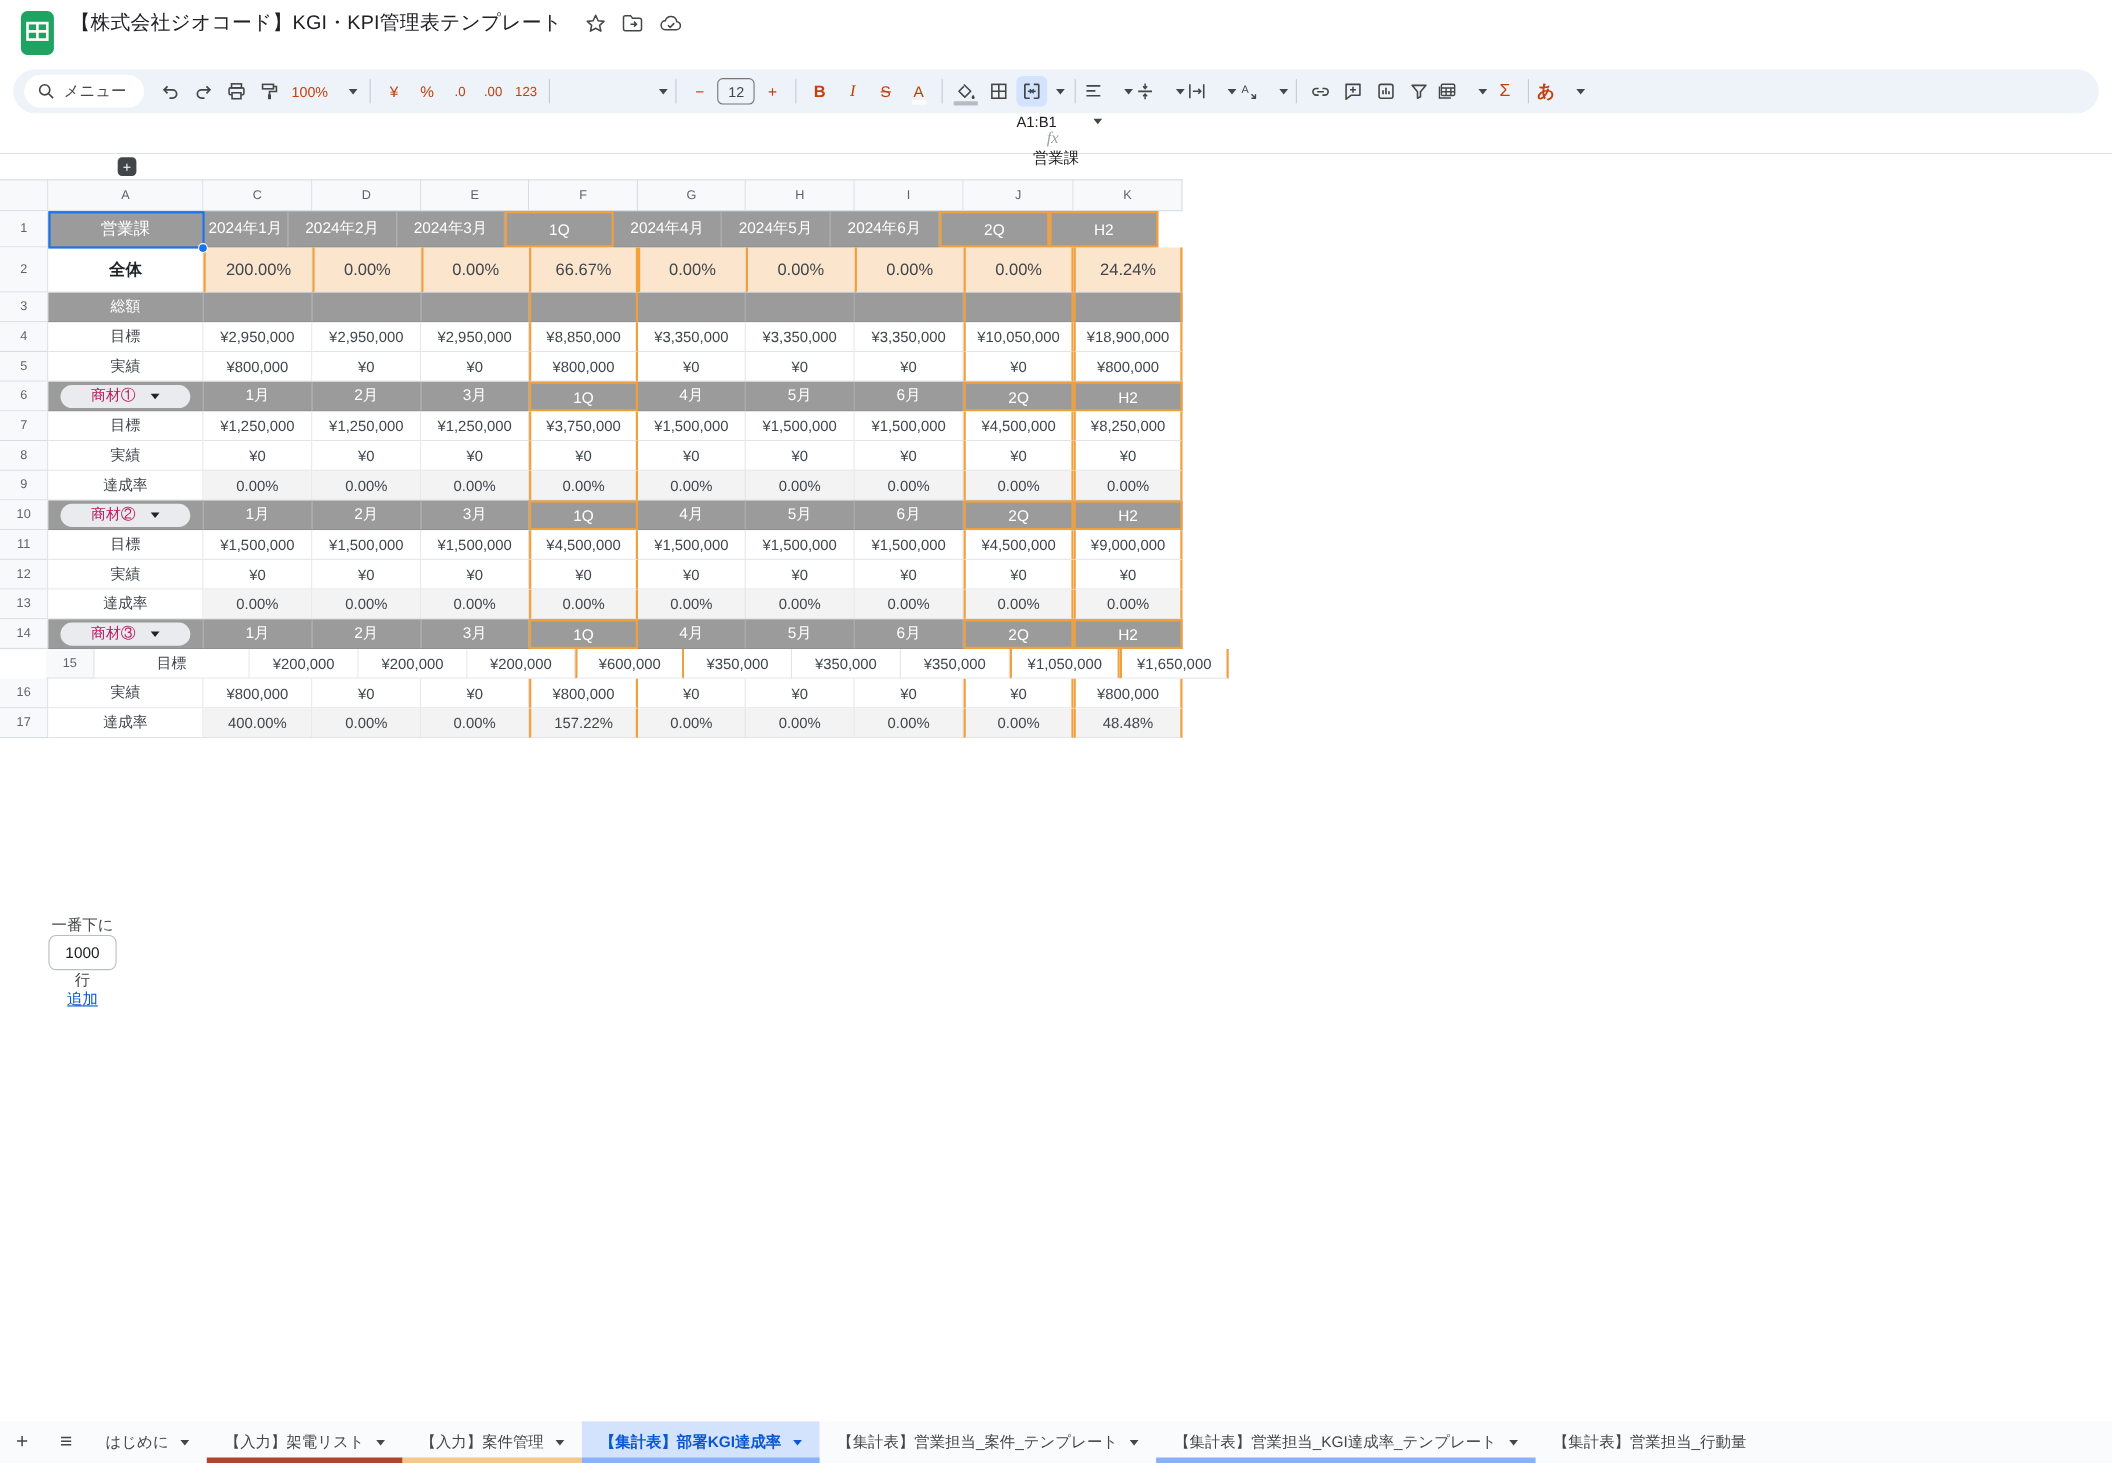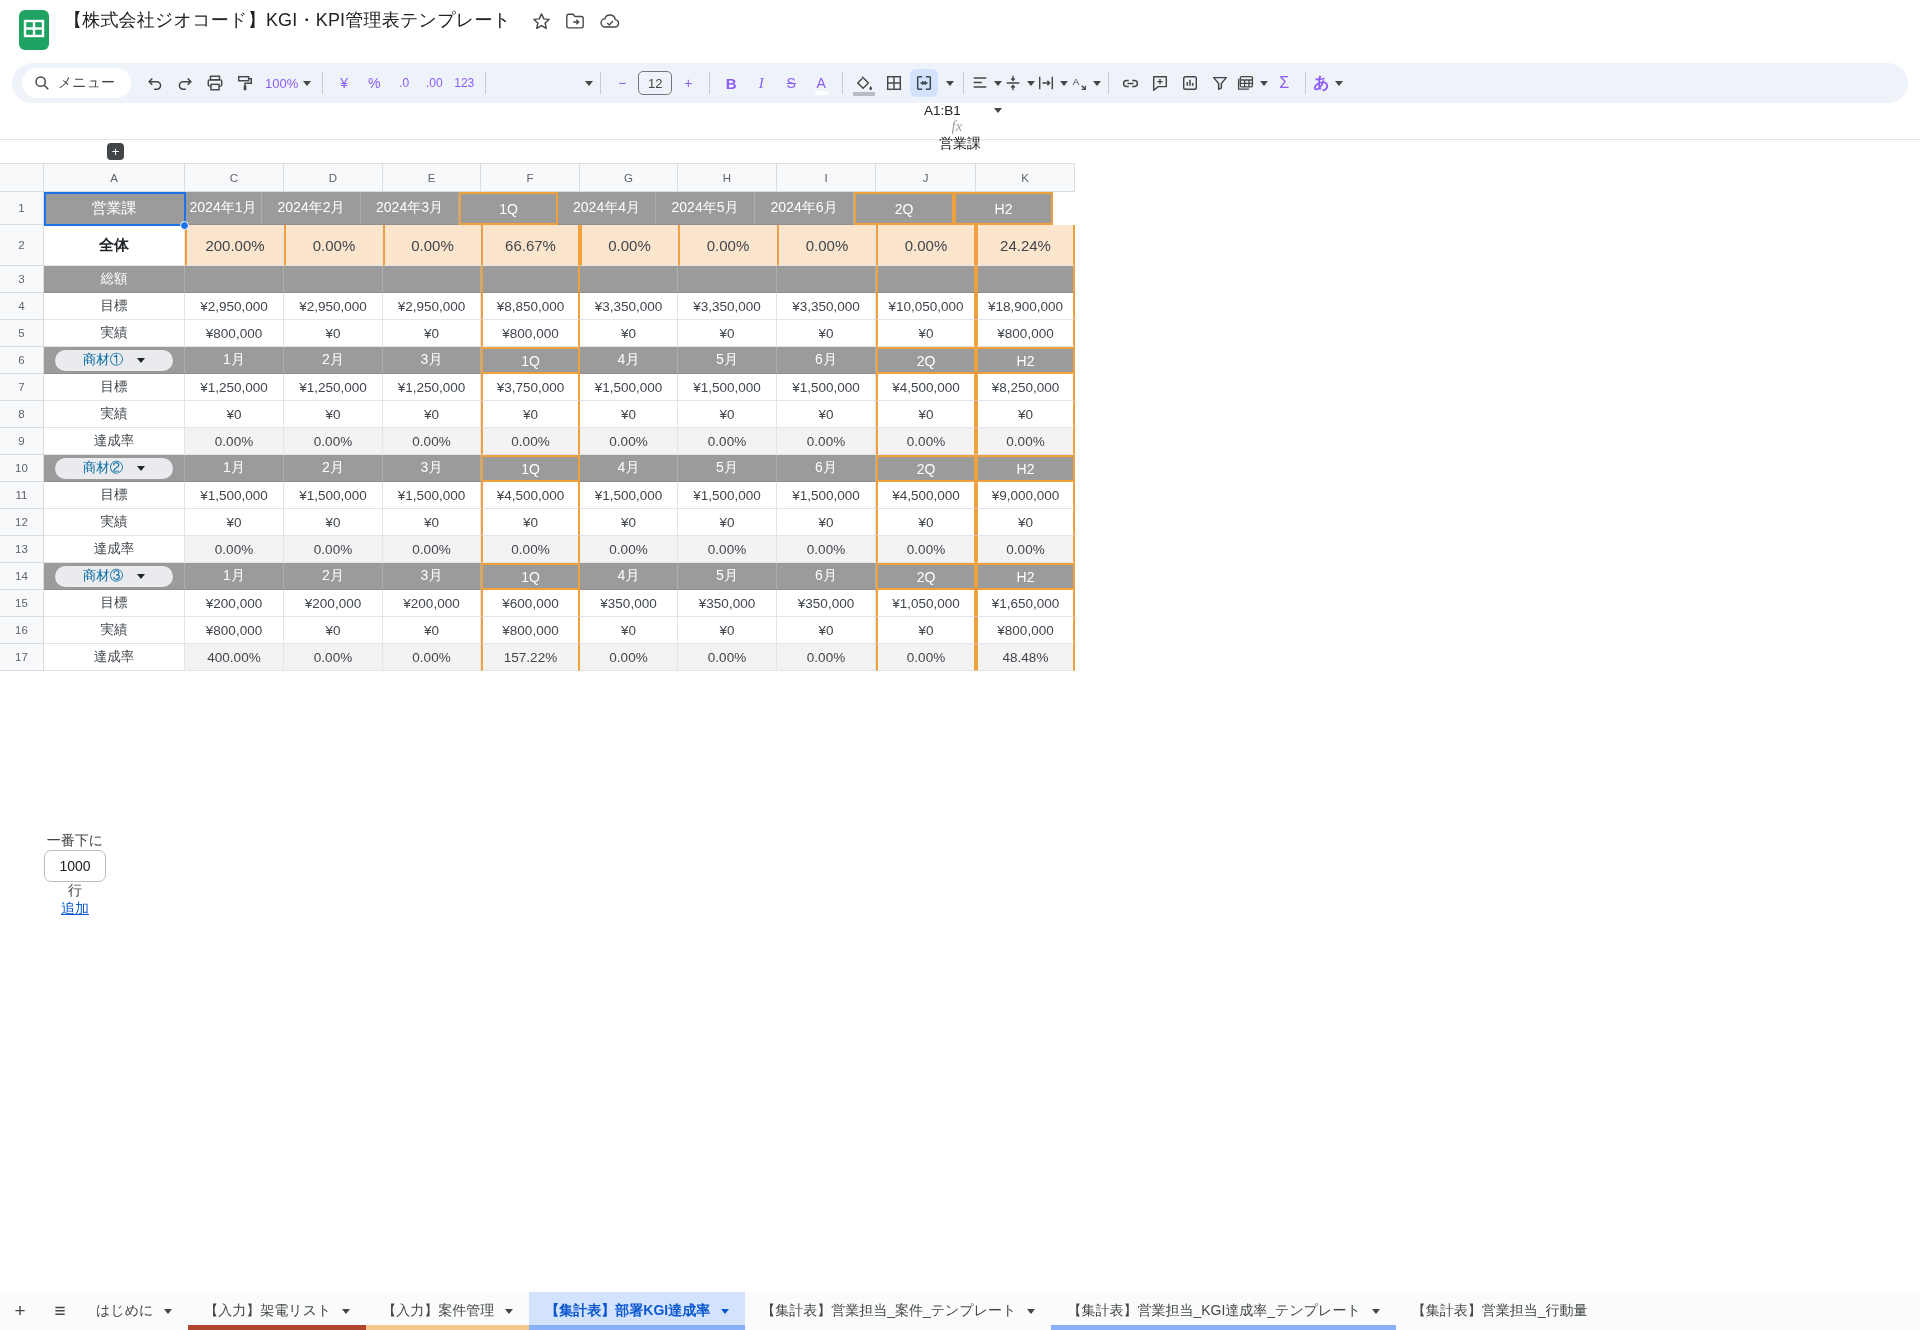"100%" .tbtn { color: #8b5cf6 -> #c2410c; gap: 2px -> 16px }
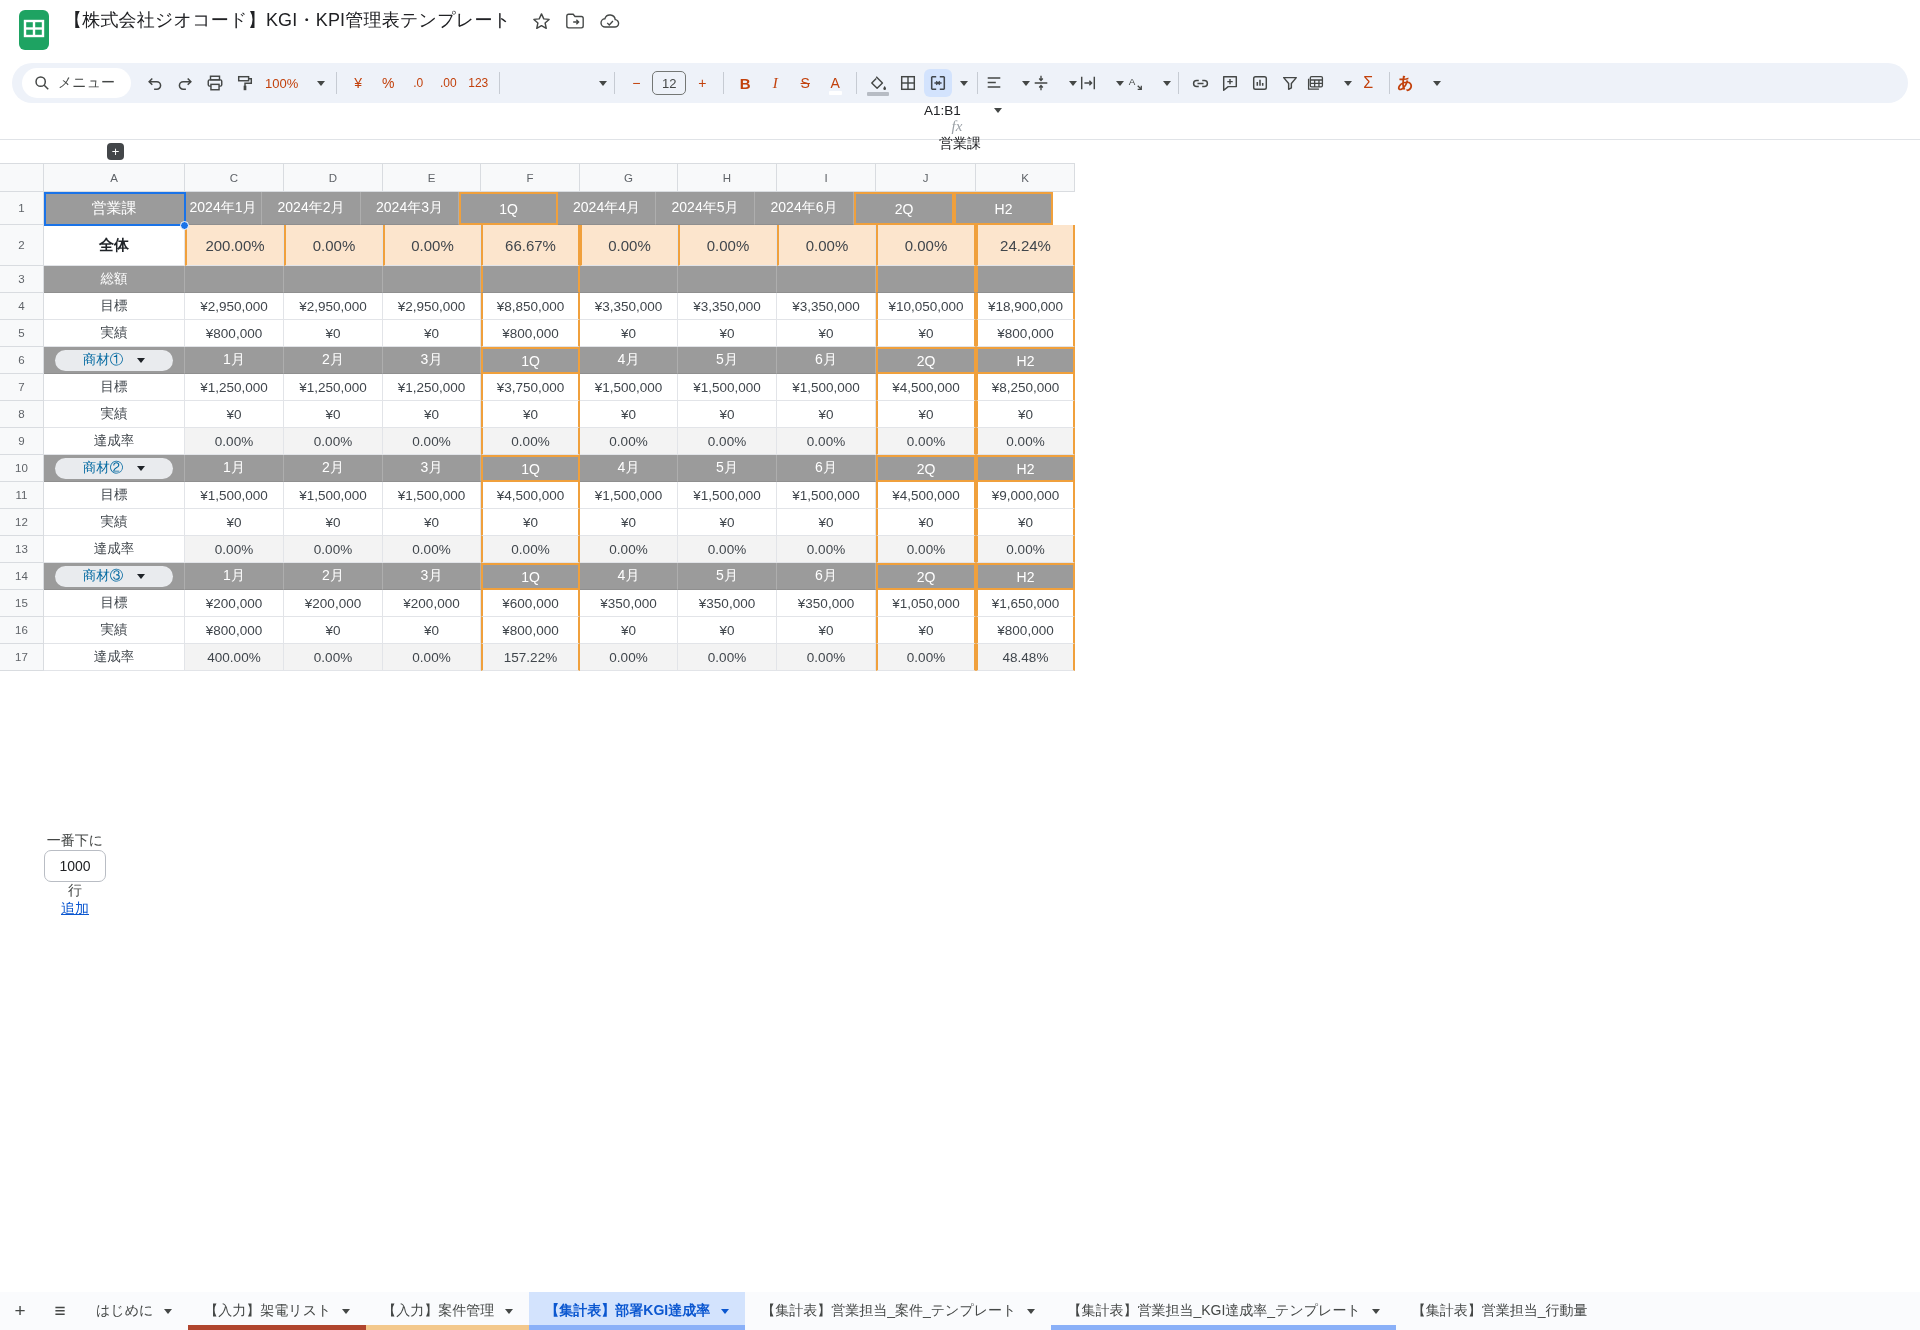"商材①" .chip { color: #0369a1 -> #be185d }
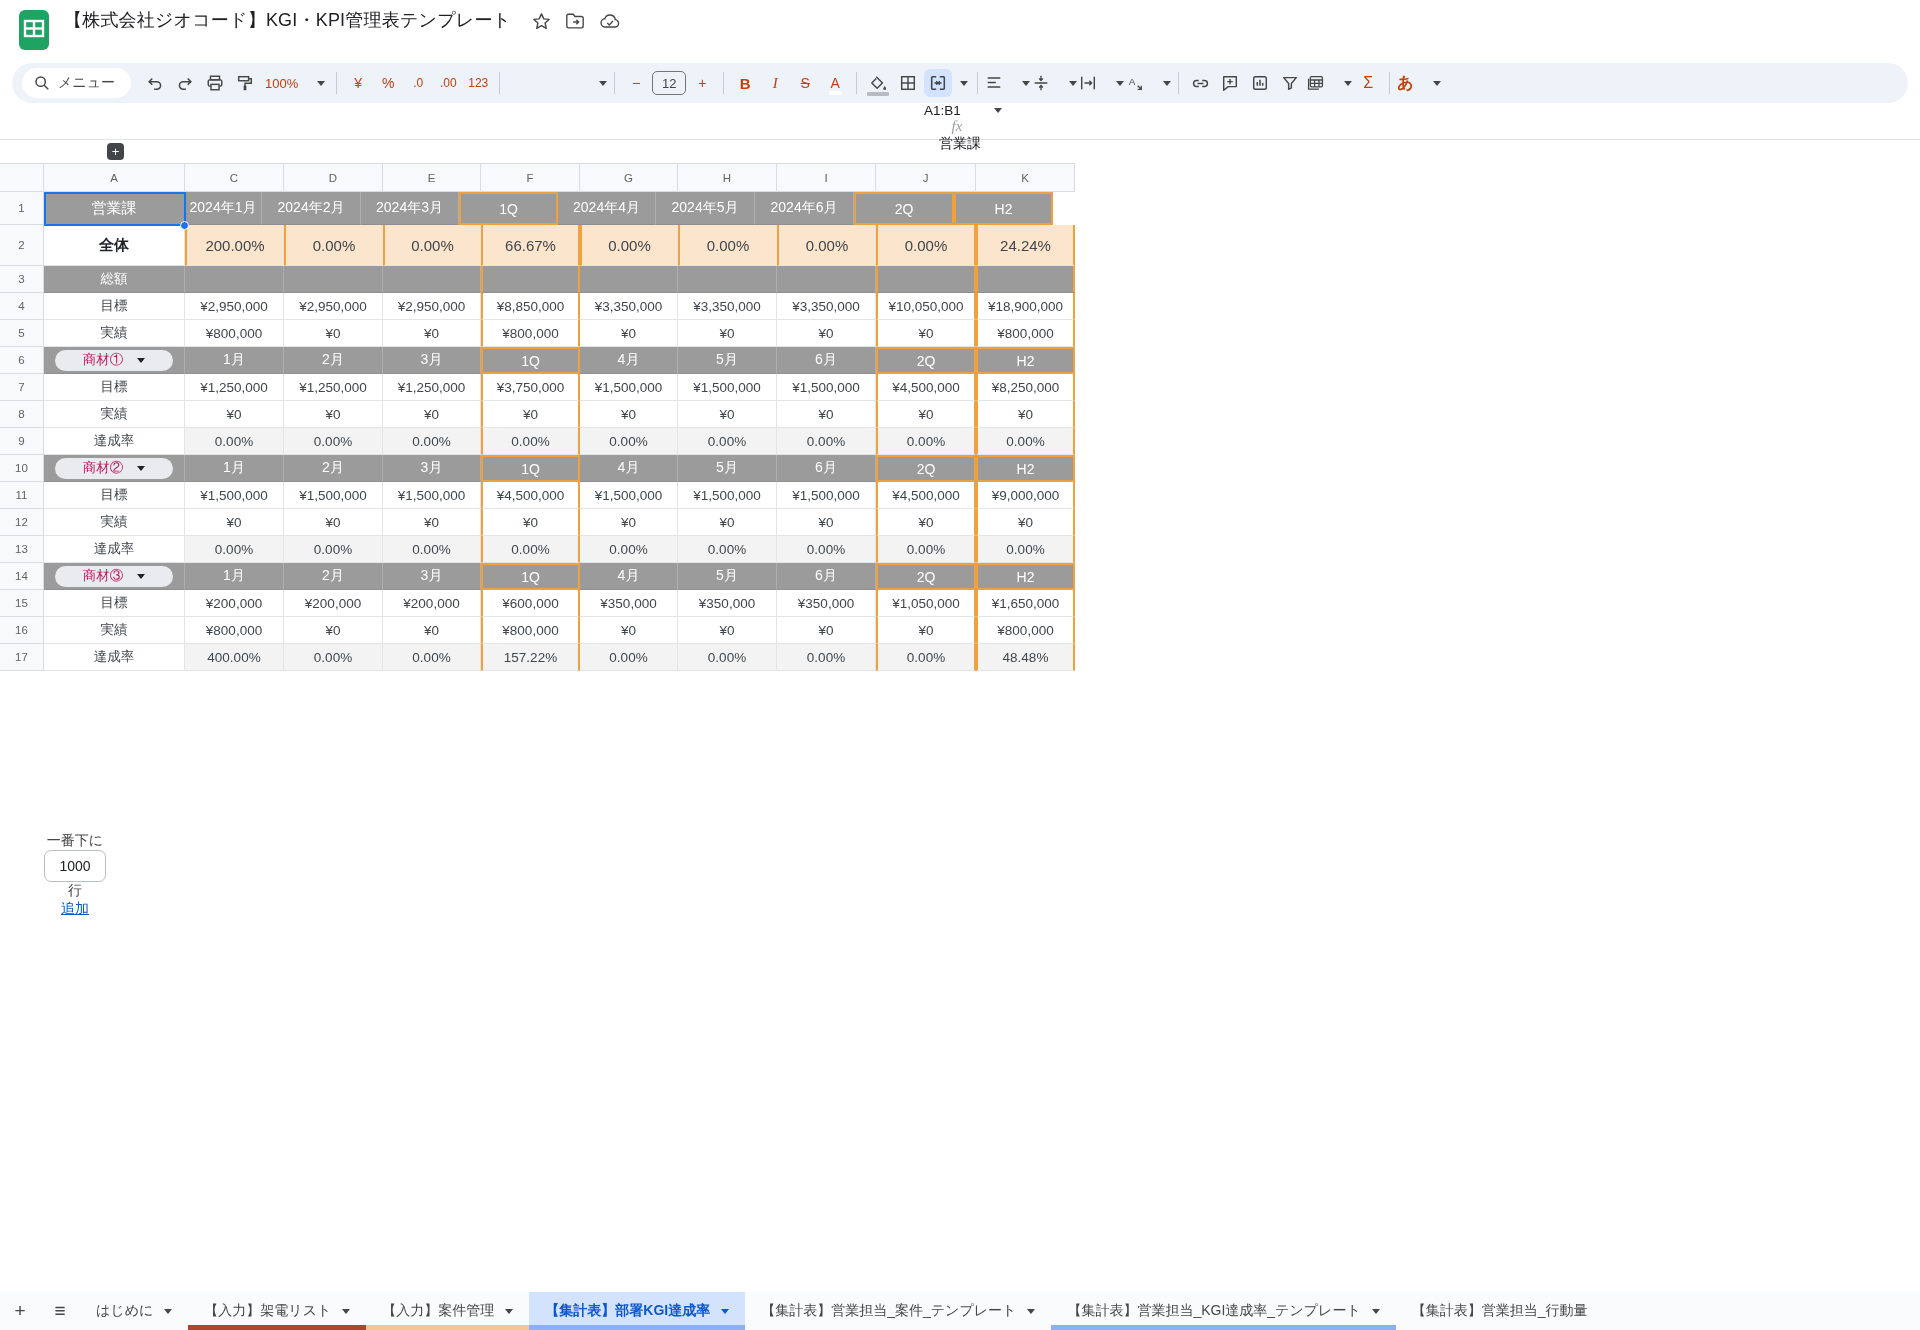"15" div.rowhead { margin-left: none -> 42px }
